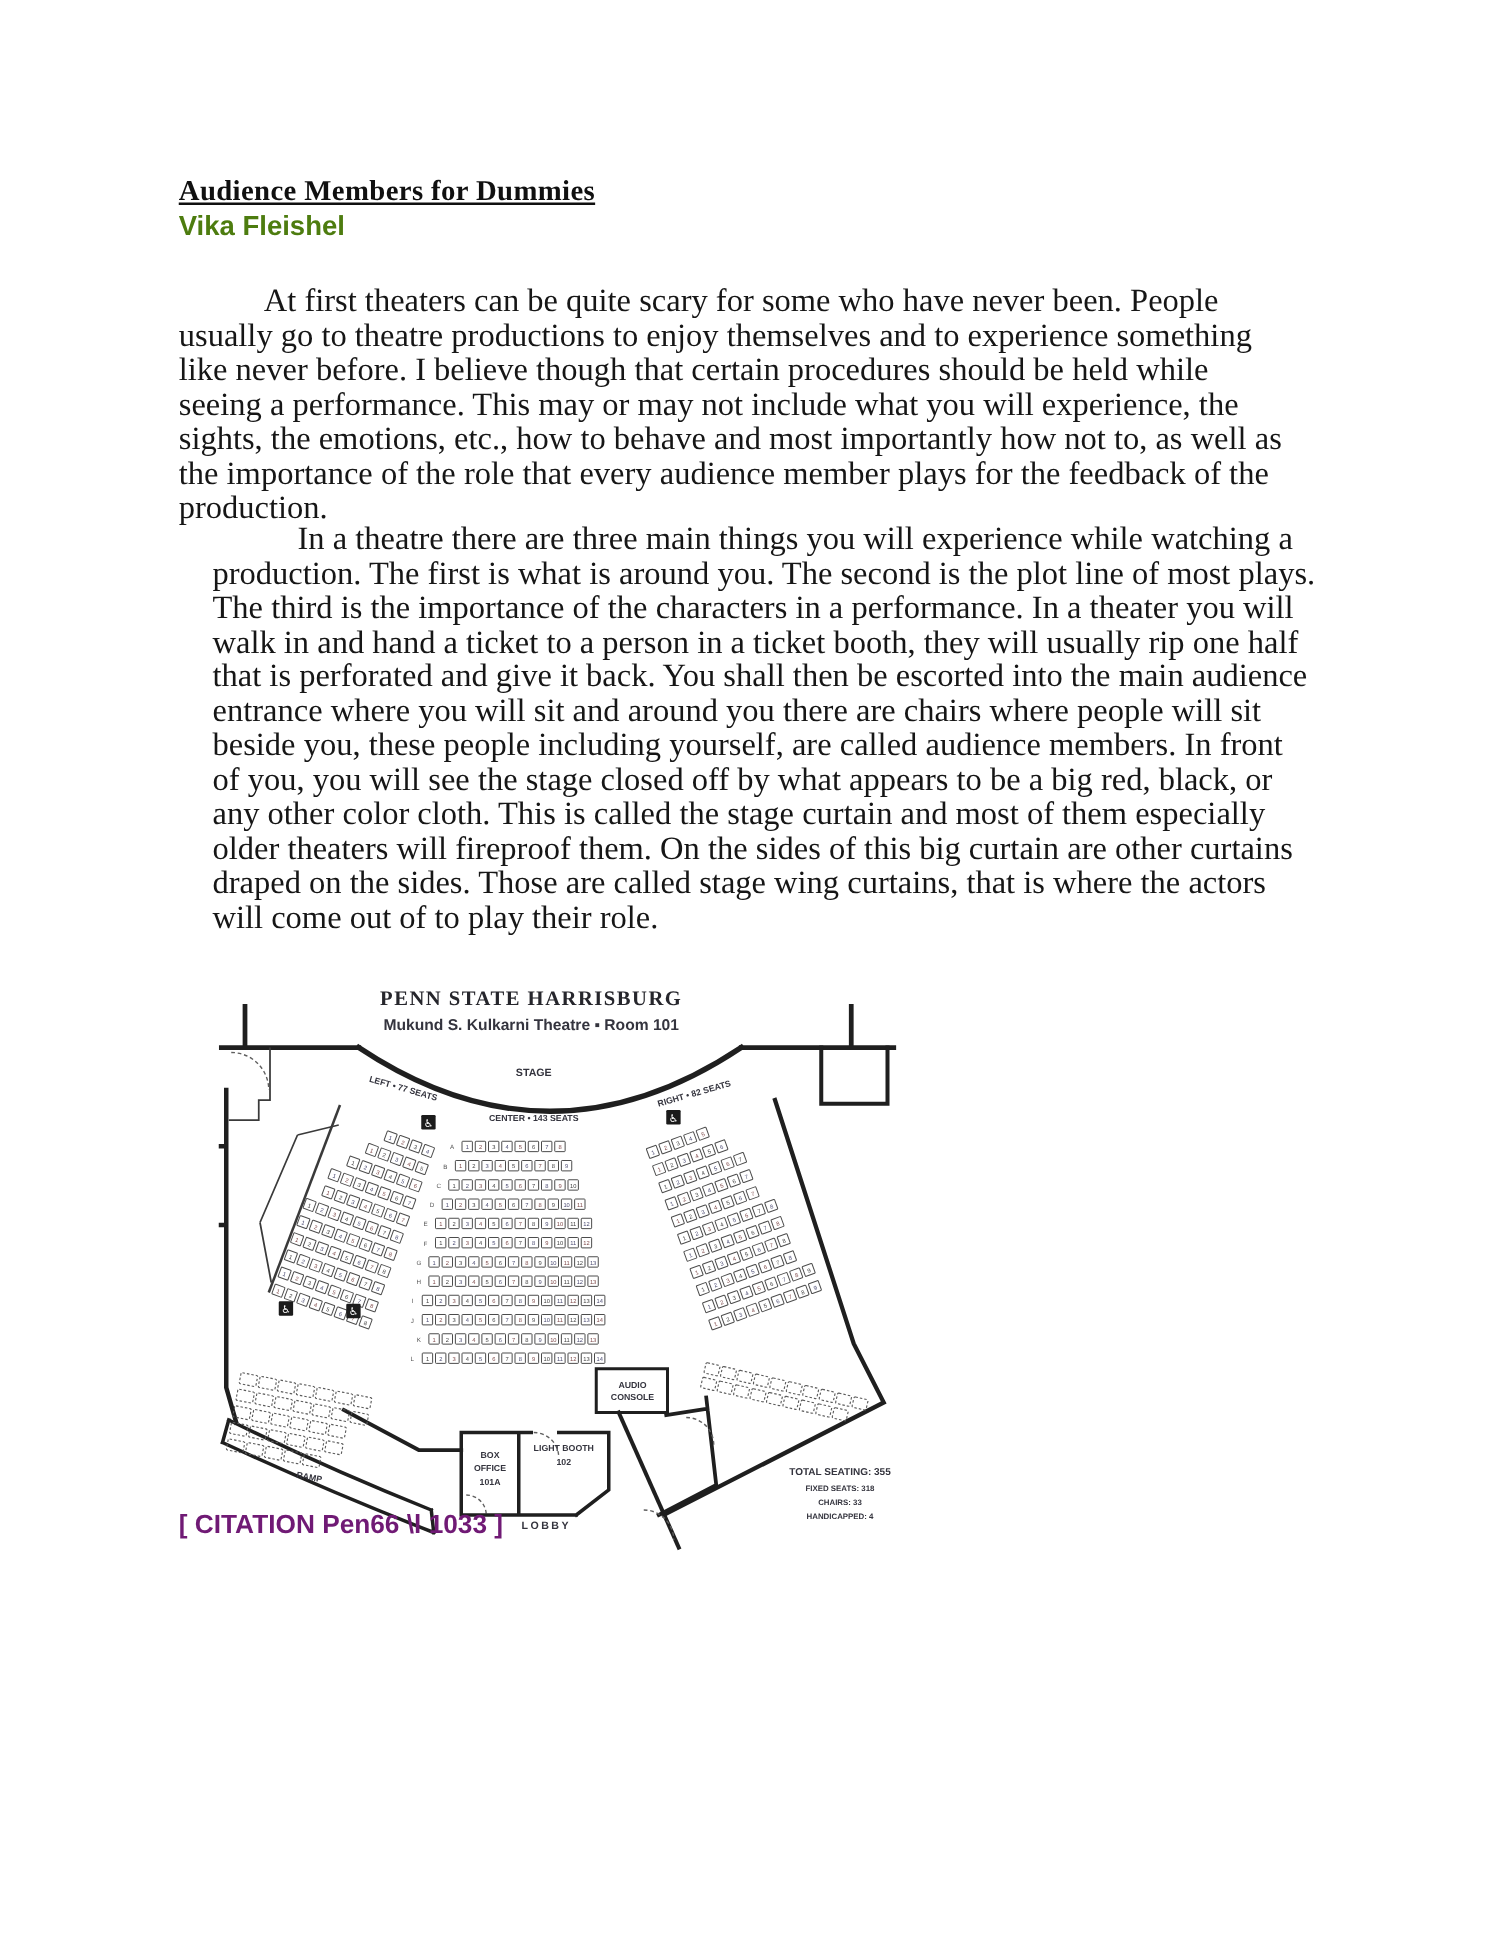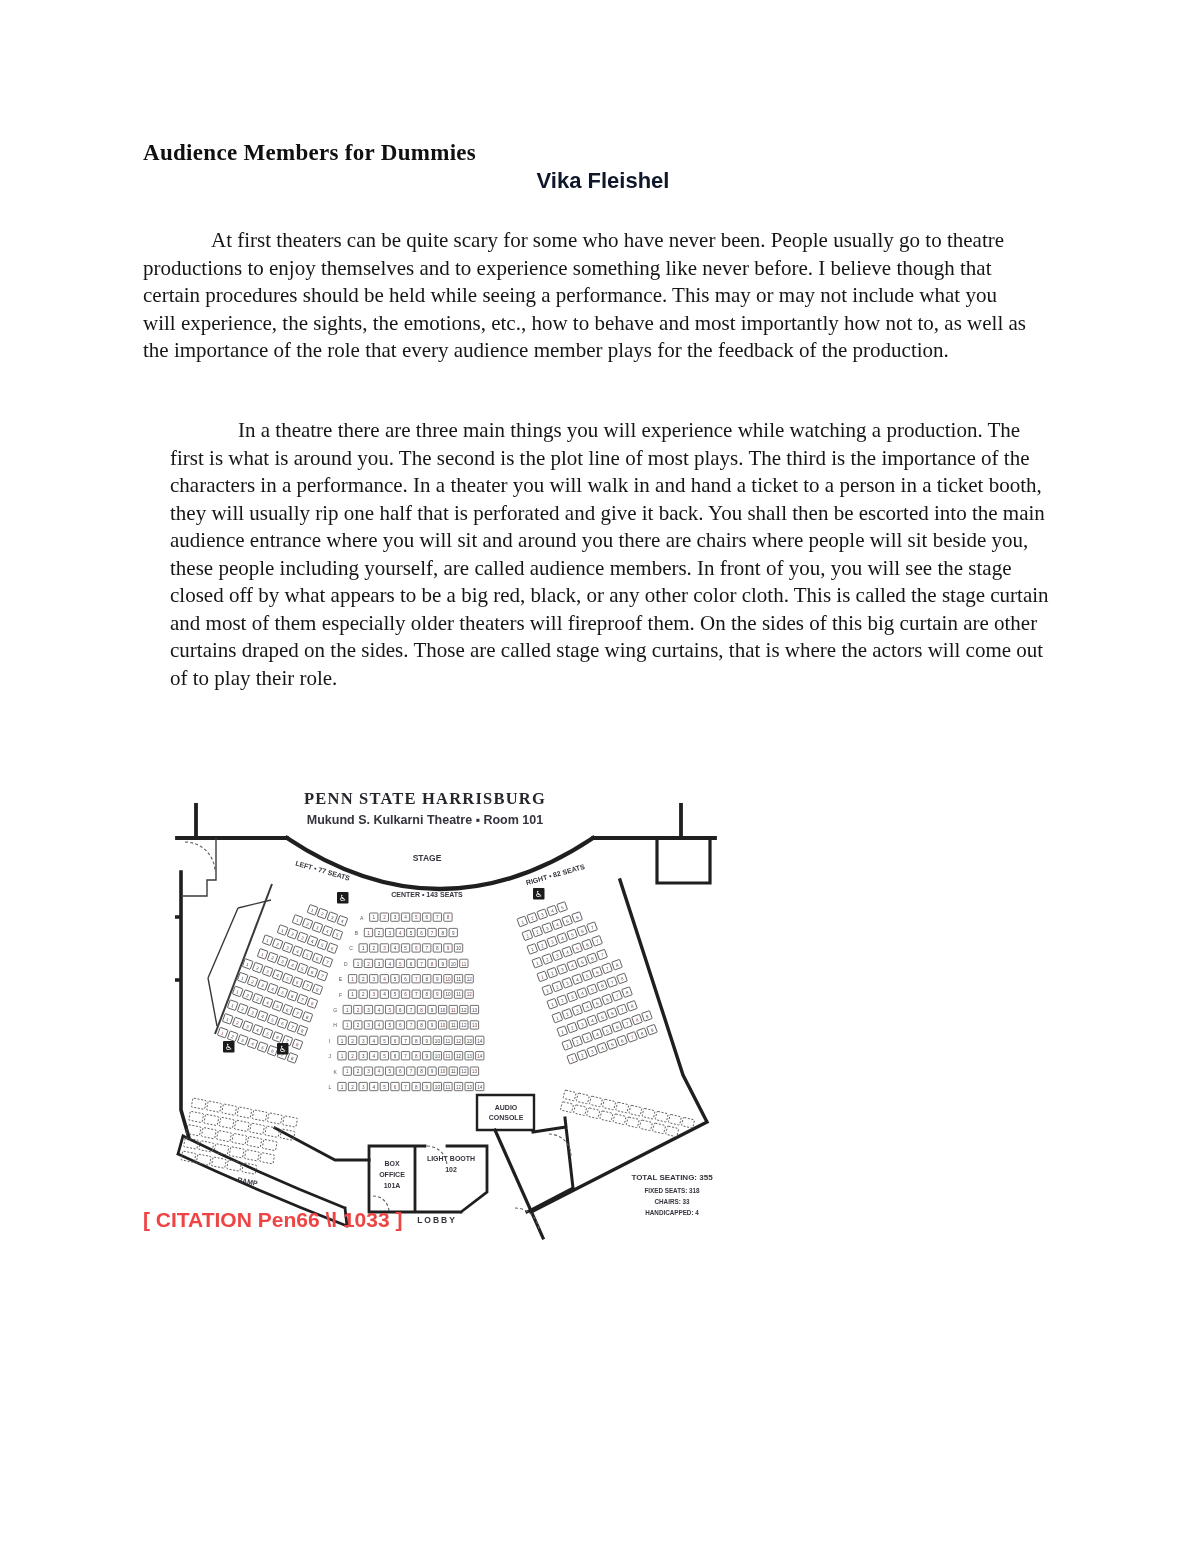"Audience Members for Dummies" .doc-title { text-decoration: none -> underline }
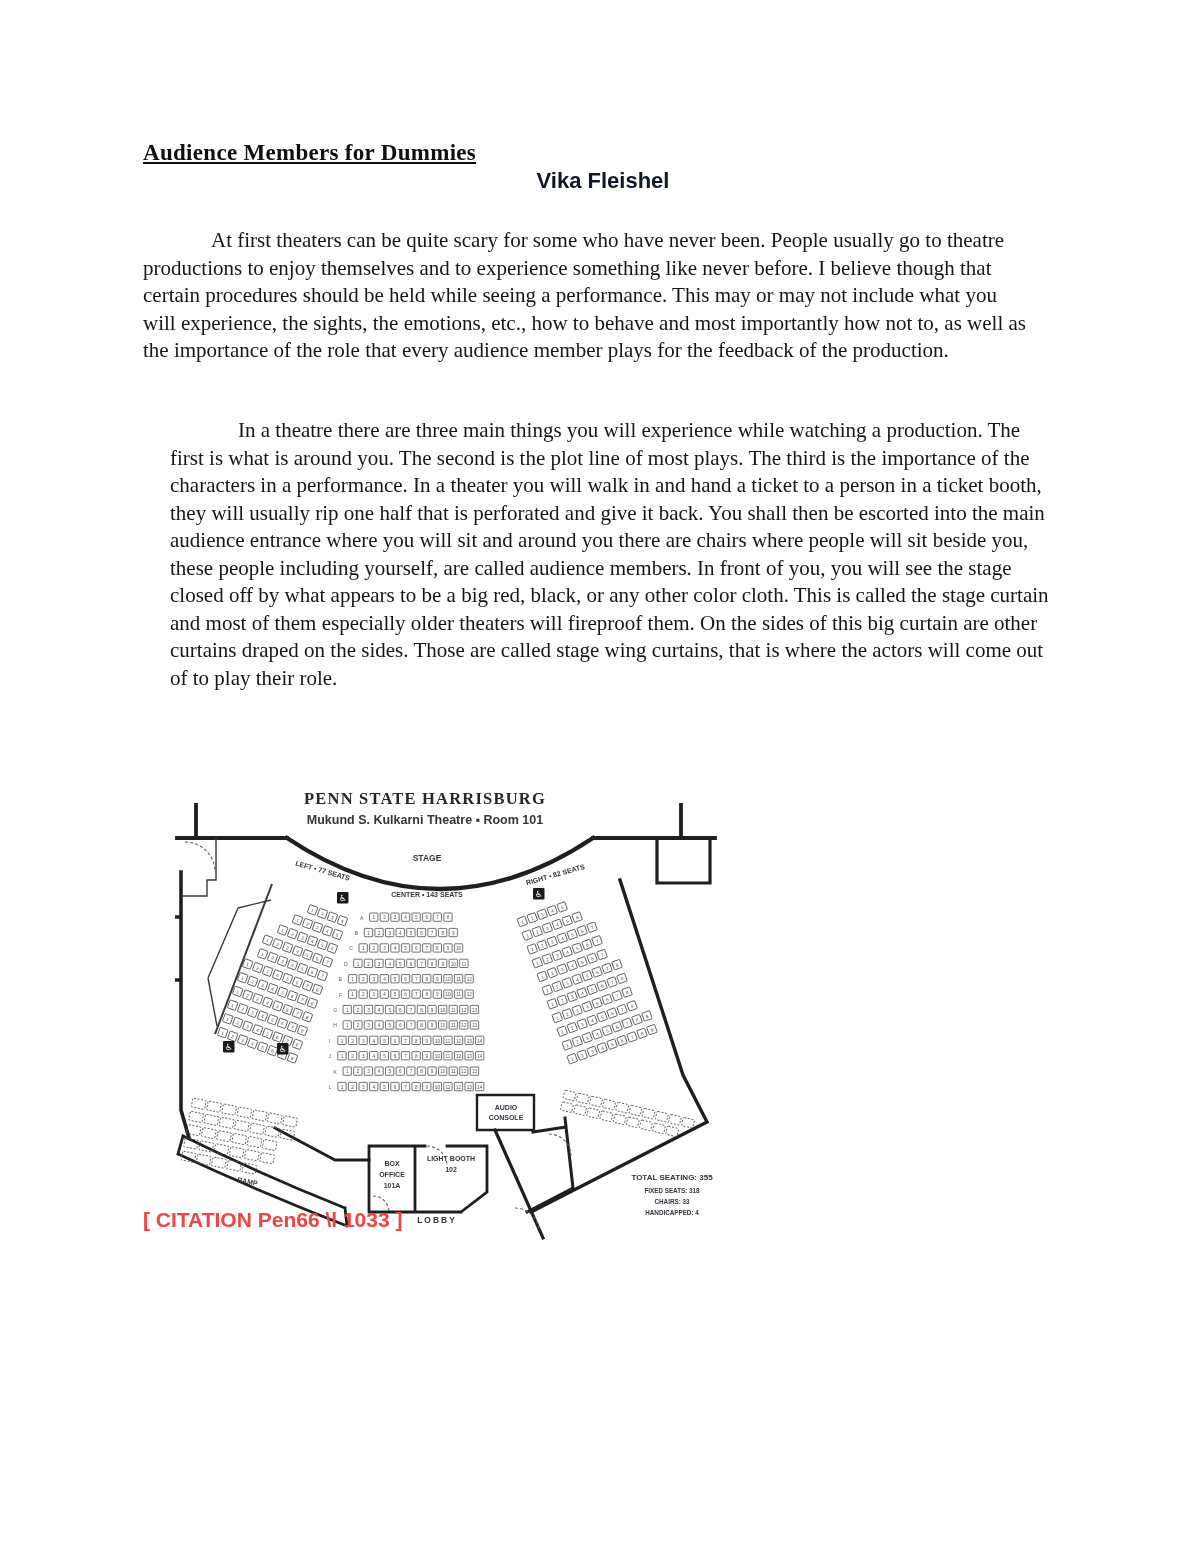"Vika Fleishel" .doc-author { color: #0f172a -> #4d7c0f; text-align: center -> none }
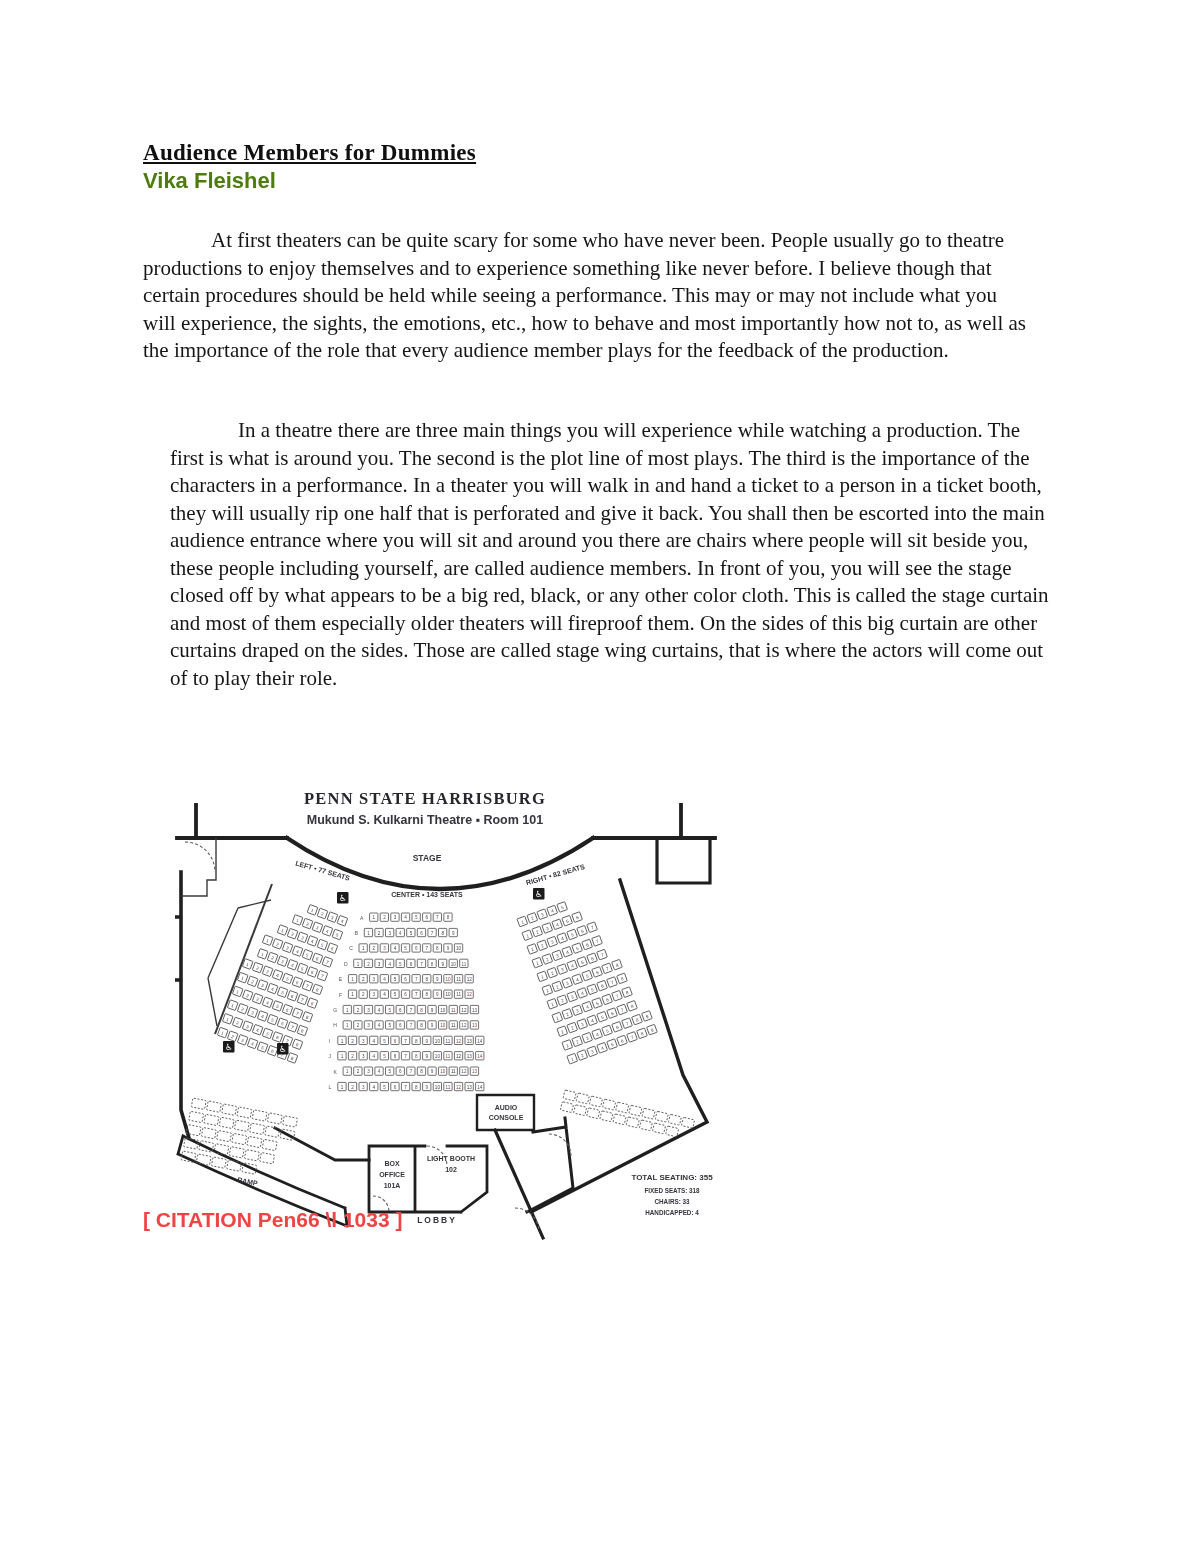"At first theaters can be" .para { font-size: 21px -> 26px }
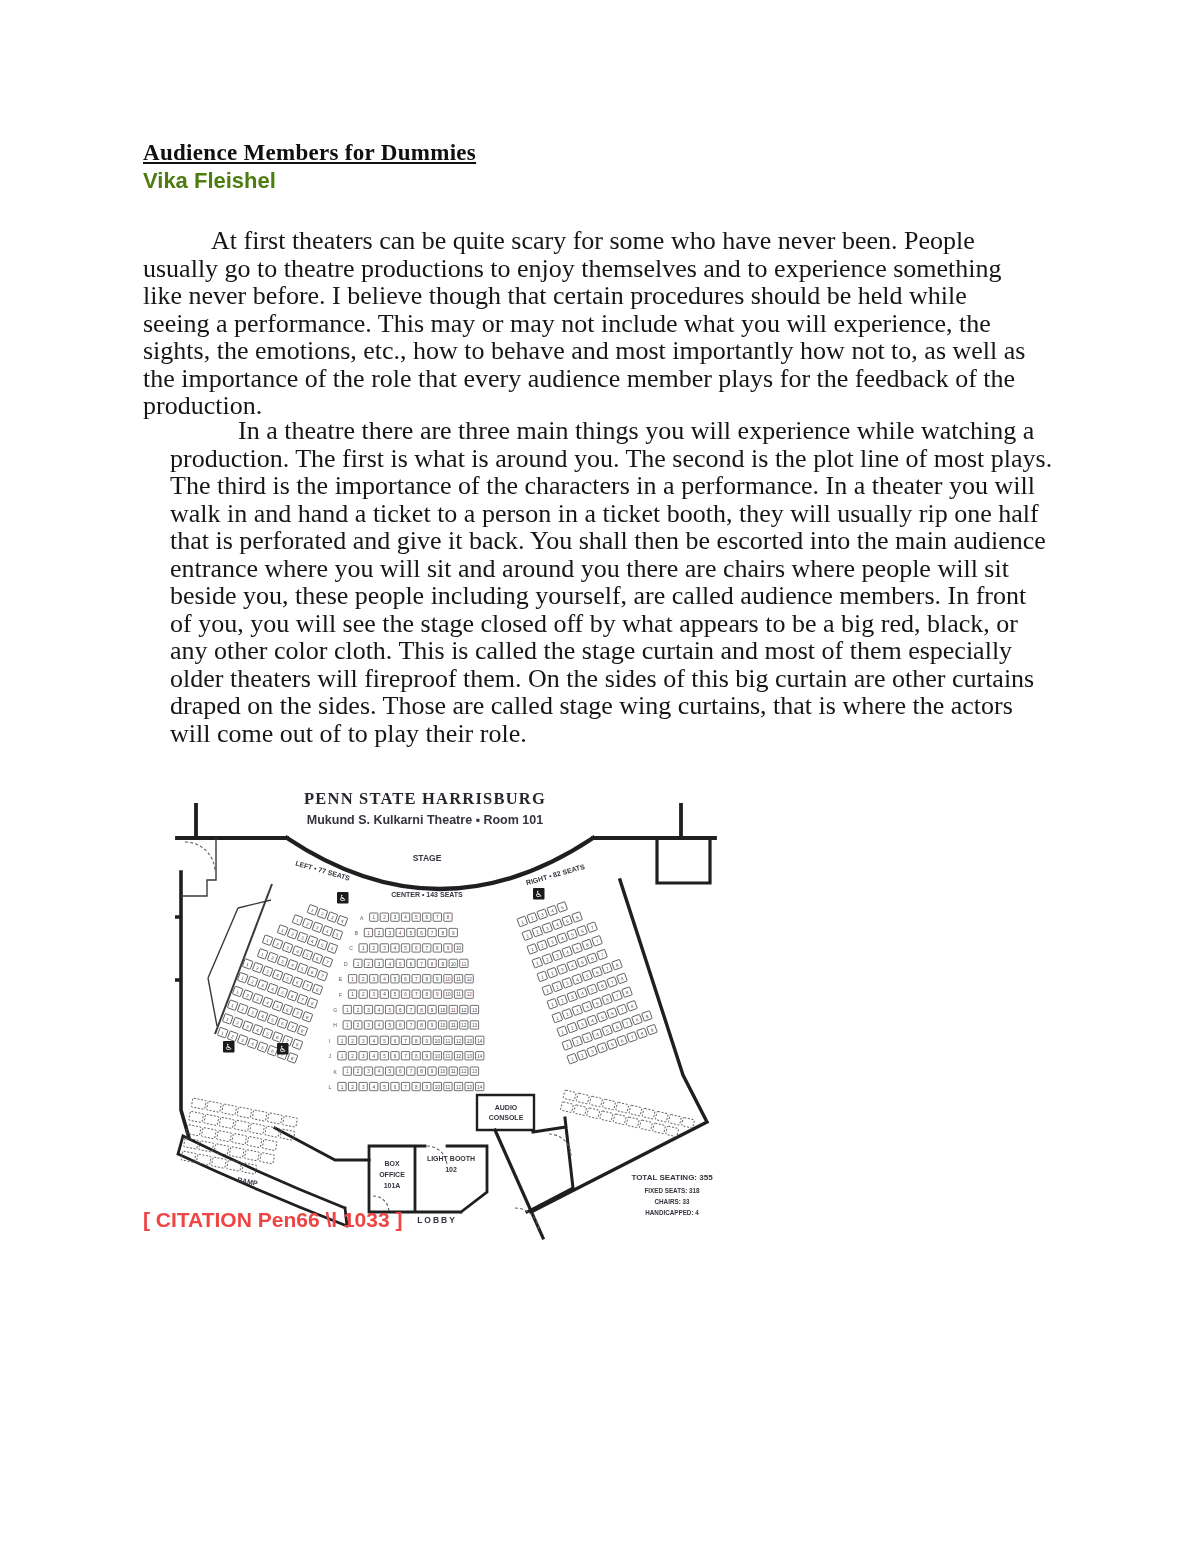"[ CITATION Pen66 \l 1033" .citation { color: #ef4444 -> #701a75 }
